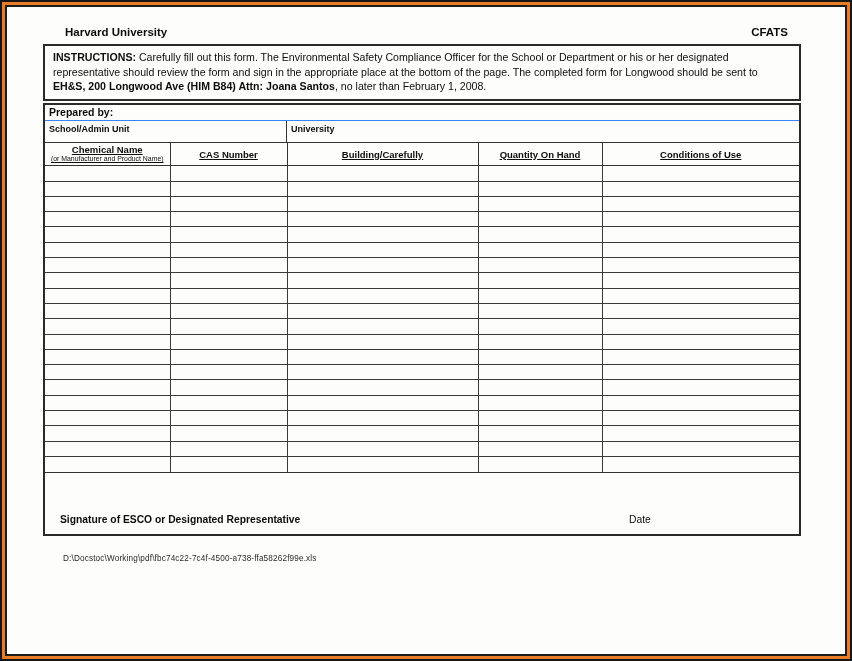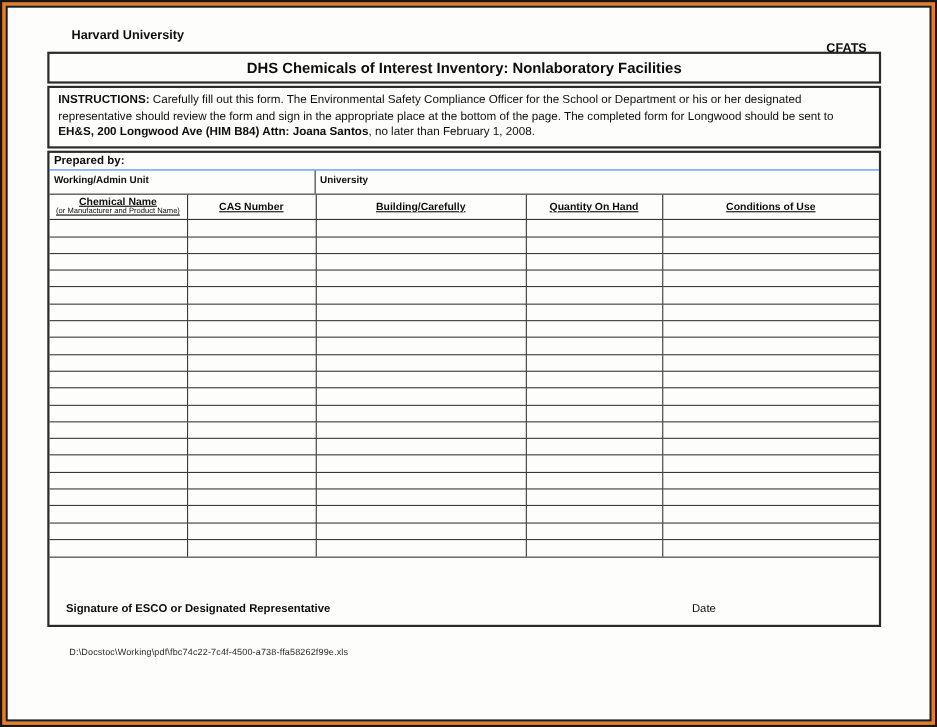"CFATS" .doc-header .right { top: 12px -> 0 }
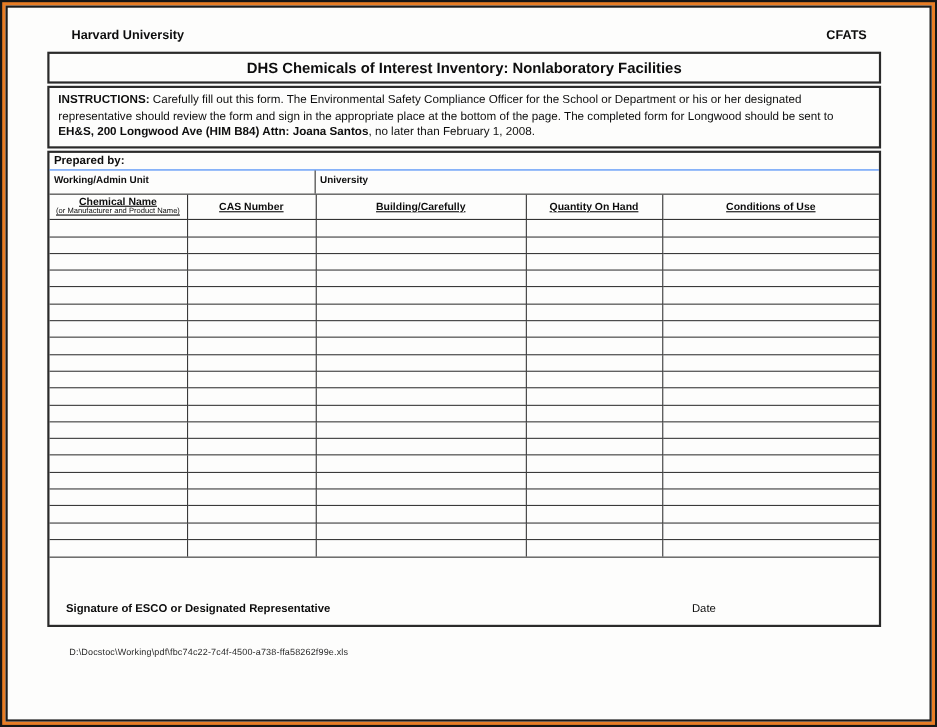"DHS Chemicals of Interest Inventory:" div.title-box { html: <div>DHS Chemicals of Interest Inventory: Nonlaboratory Facilities</div> -> none }
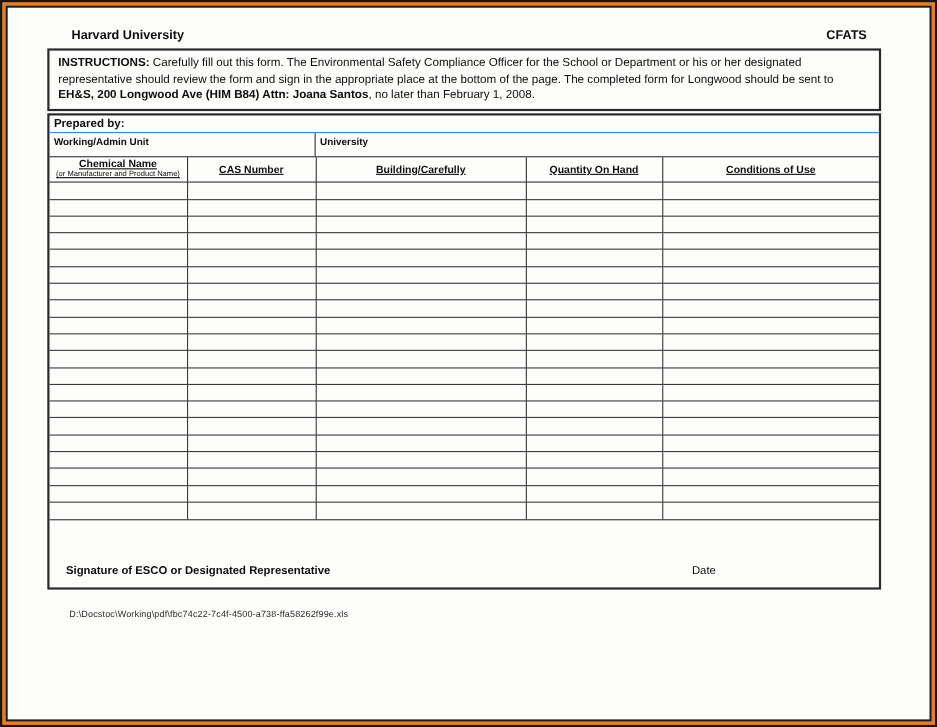"Working/Admin Unit" span { text: Working/Admin -> School/Admin }
